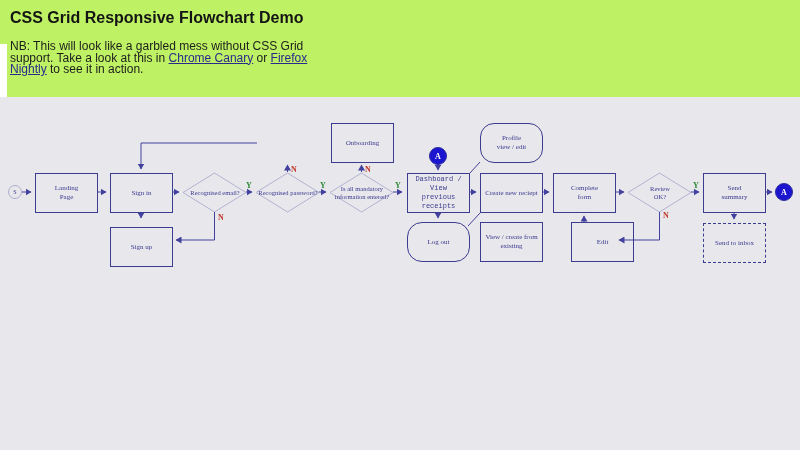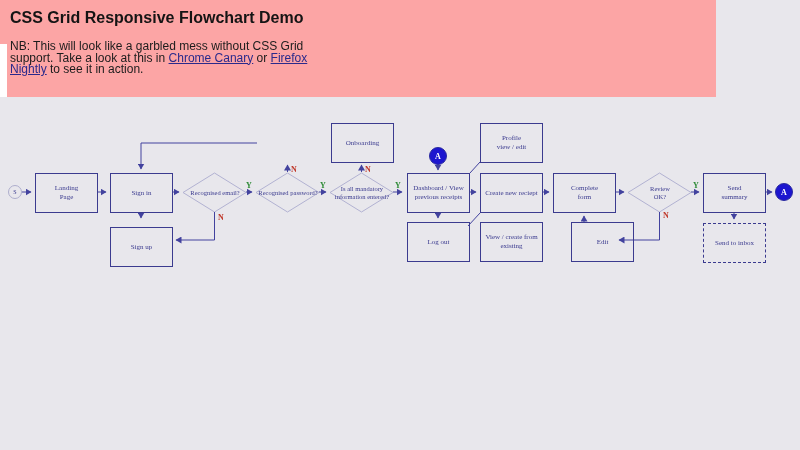"CSS Grid Responsive Flowchart Demo" .header { background: #fca5a5 -> #bef264; width: 716px -> 800px }
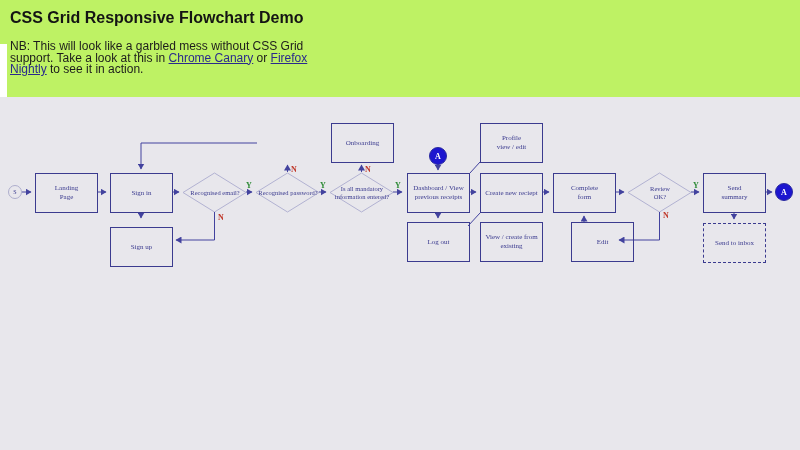"Profile" div.box { border-radius: none -> 14px }
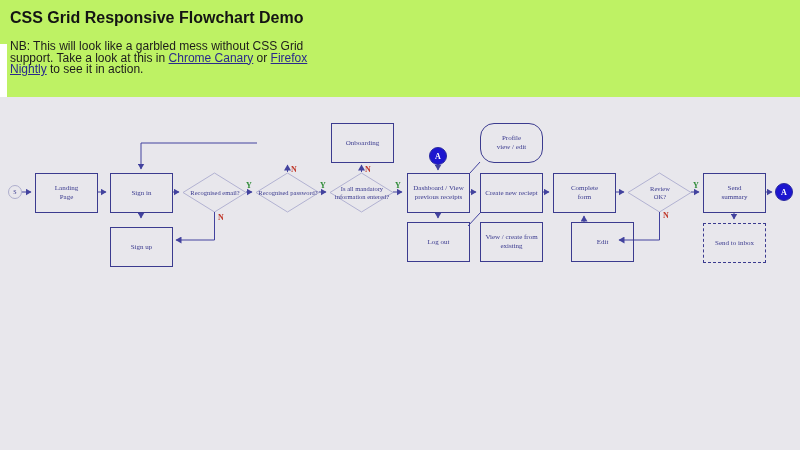"Dashboard / View" div.box { font-family: none -> Liberation Mono, monospace }
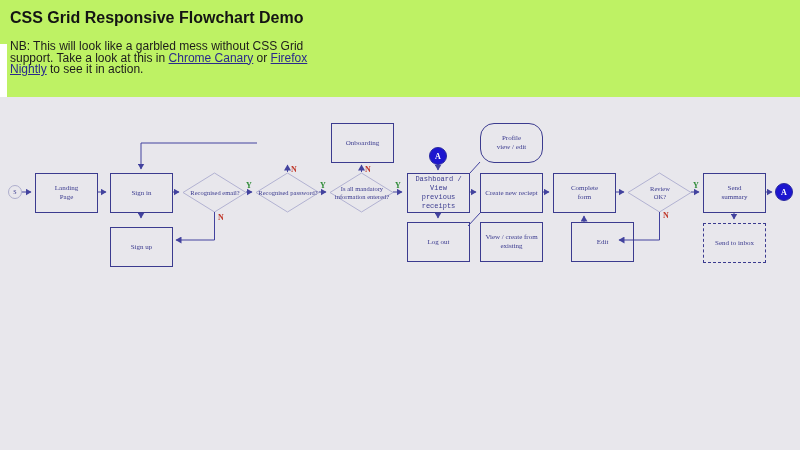"Log out" div.box { border-radius: none -> 15px }
